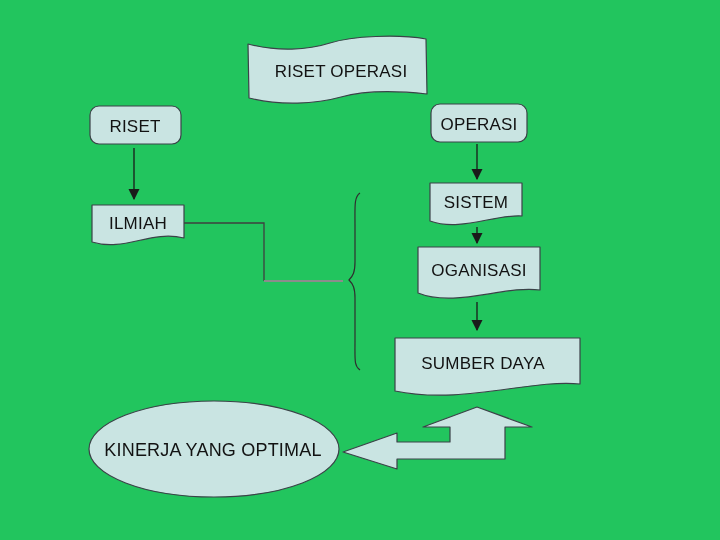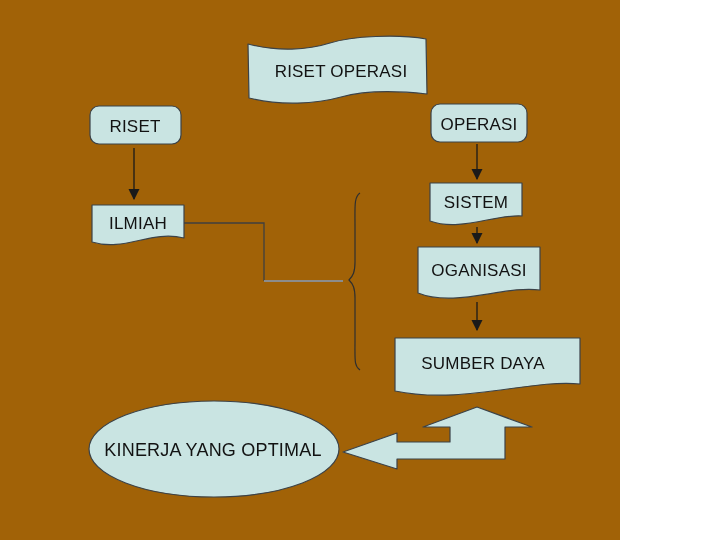"RISET OPERASI" .slide { background: #a16207 -> #22c55e; width: 620px -> 720px }
